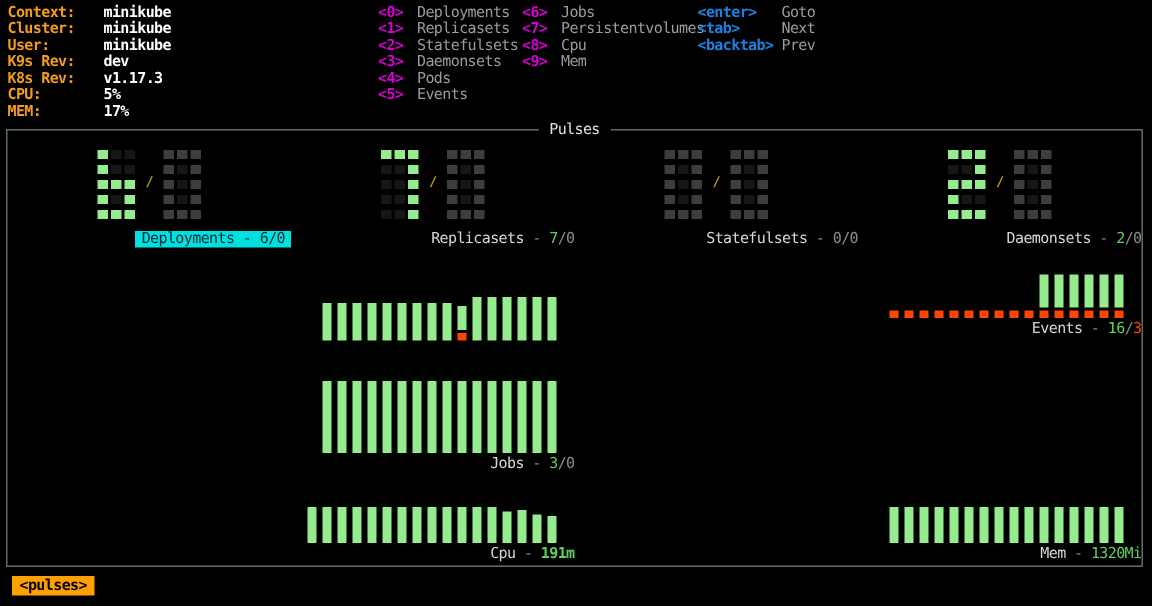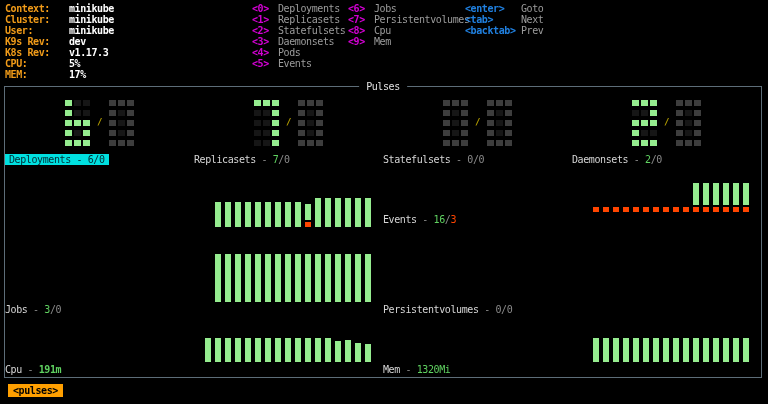"Deployments - 6/0" .plabel { text-align: left -> right }
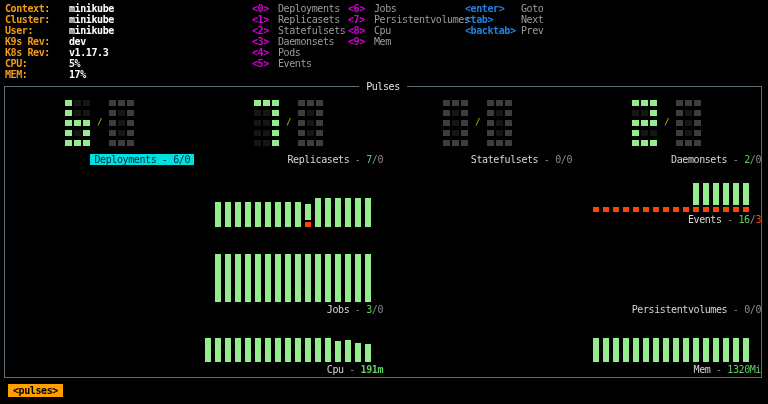"Persistentvolumes - 0/0" div.pulse { html: <div> <div></div> <div><span><span>Persistentvolumes</span><span> - </span><span>0</span><span>/</span><span>0</span></span></div> </div> -> none }
